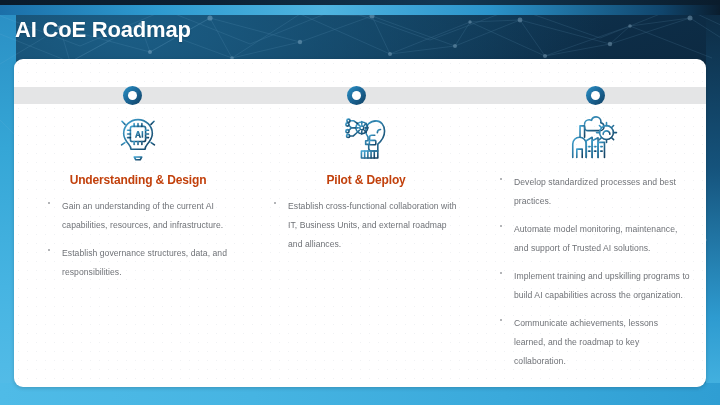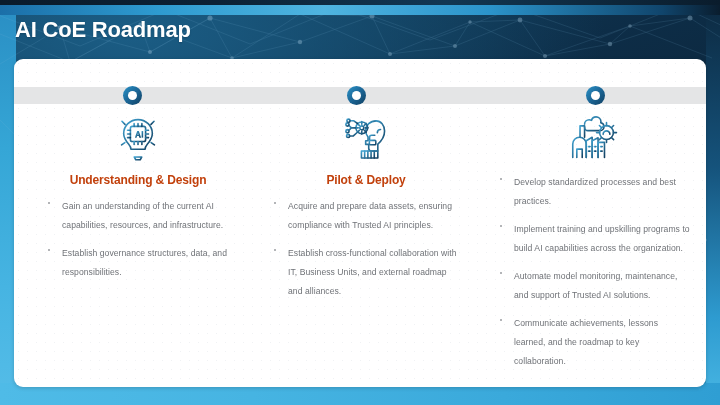"Acquire and prepare data assets," li { html: <li>Acquire and prepare data assets, ensuring compliance with Trusted AI principles.</li> -> none }
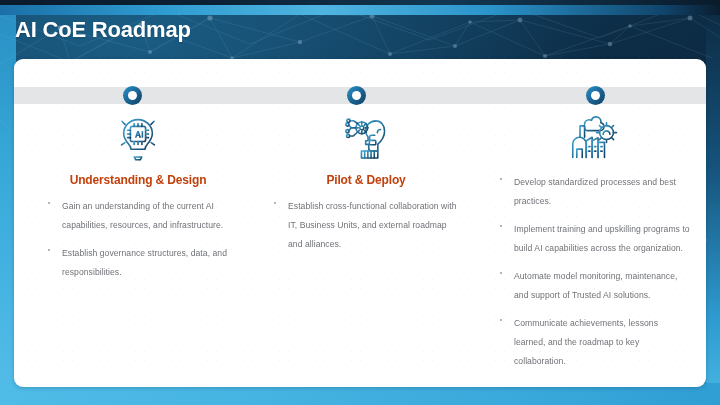"Implement training and upskilling" li { order: before "Automate model monitoring, maintenance," -> after "Automate model monitoring, maintenance," }
